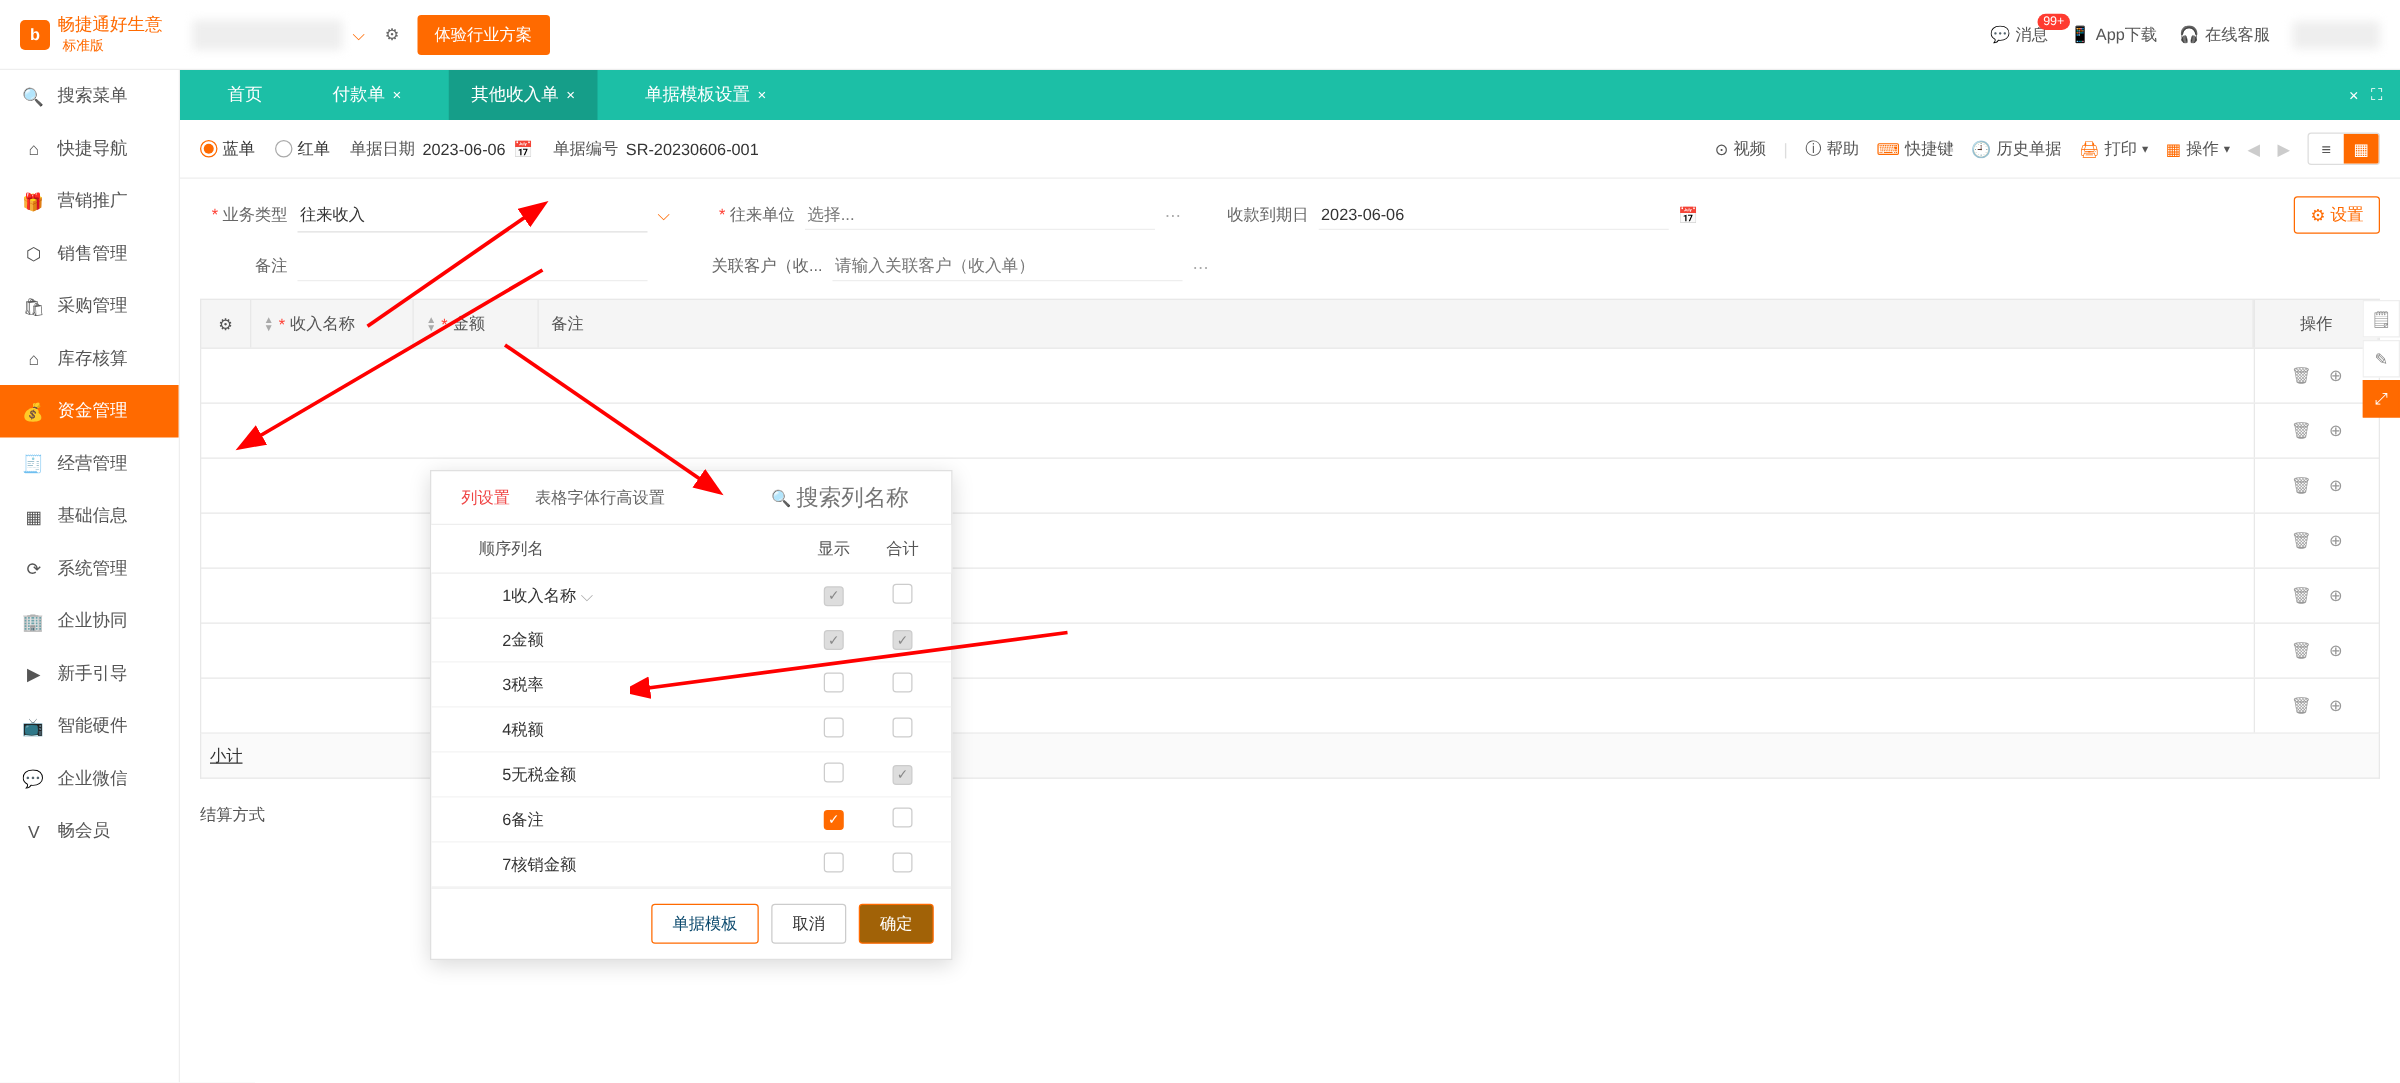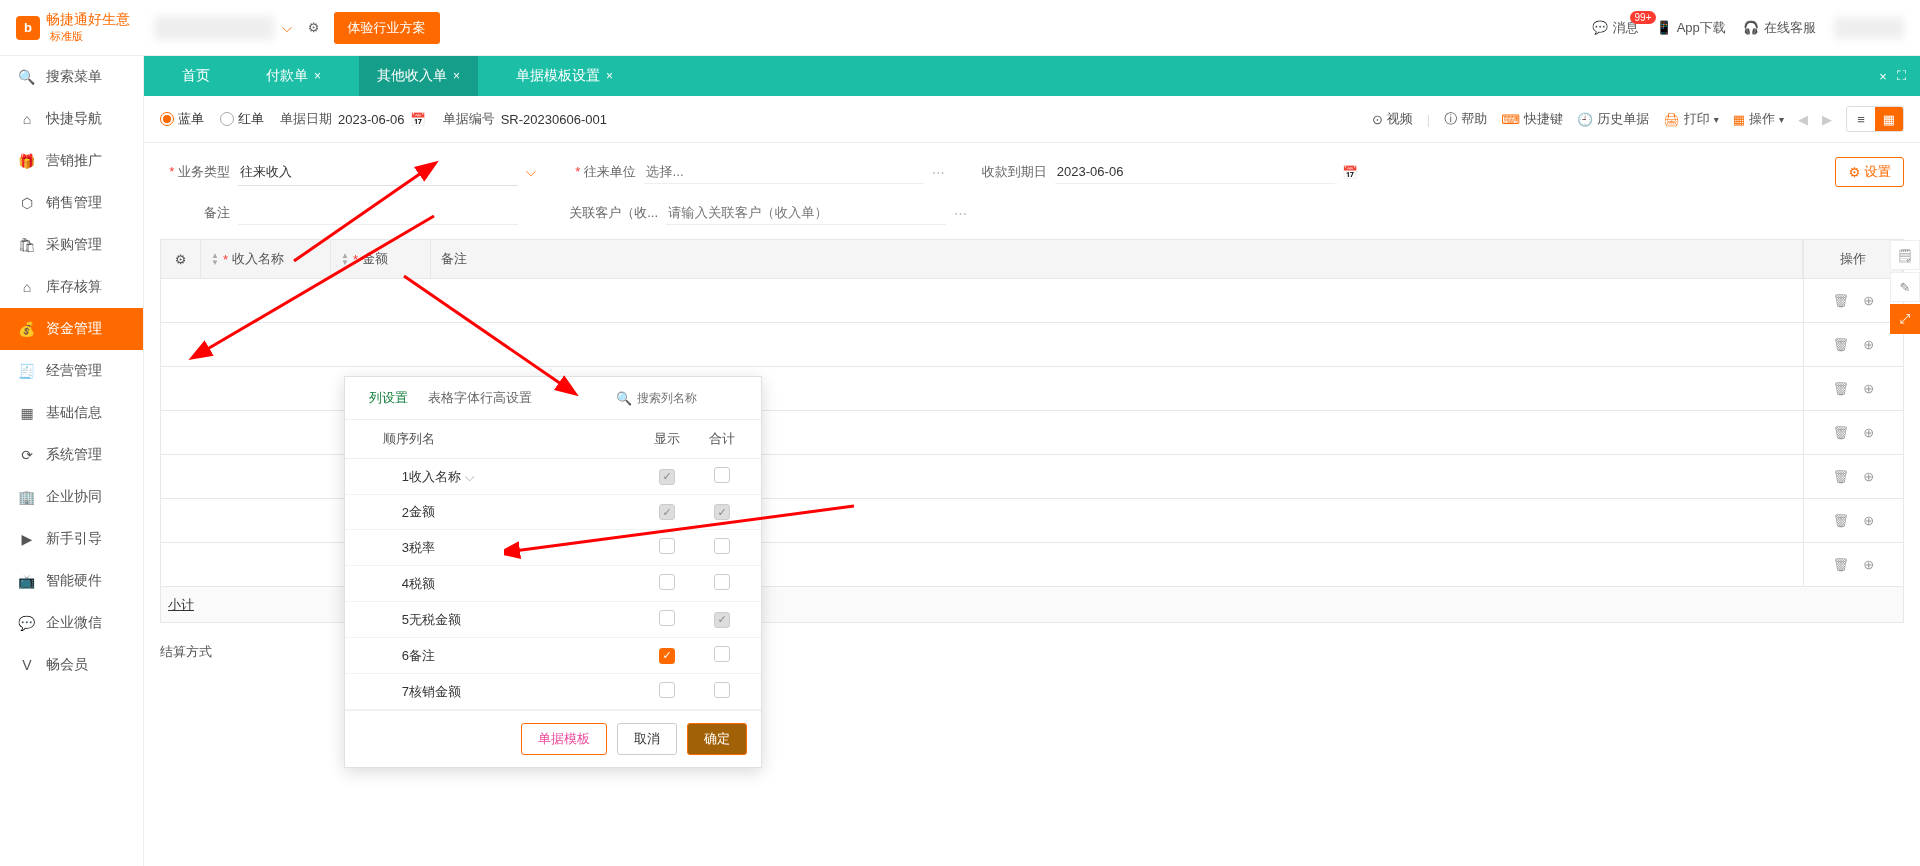"列设置" .ptab.active { color: #15803d -> #ef4444 }
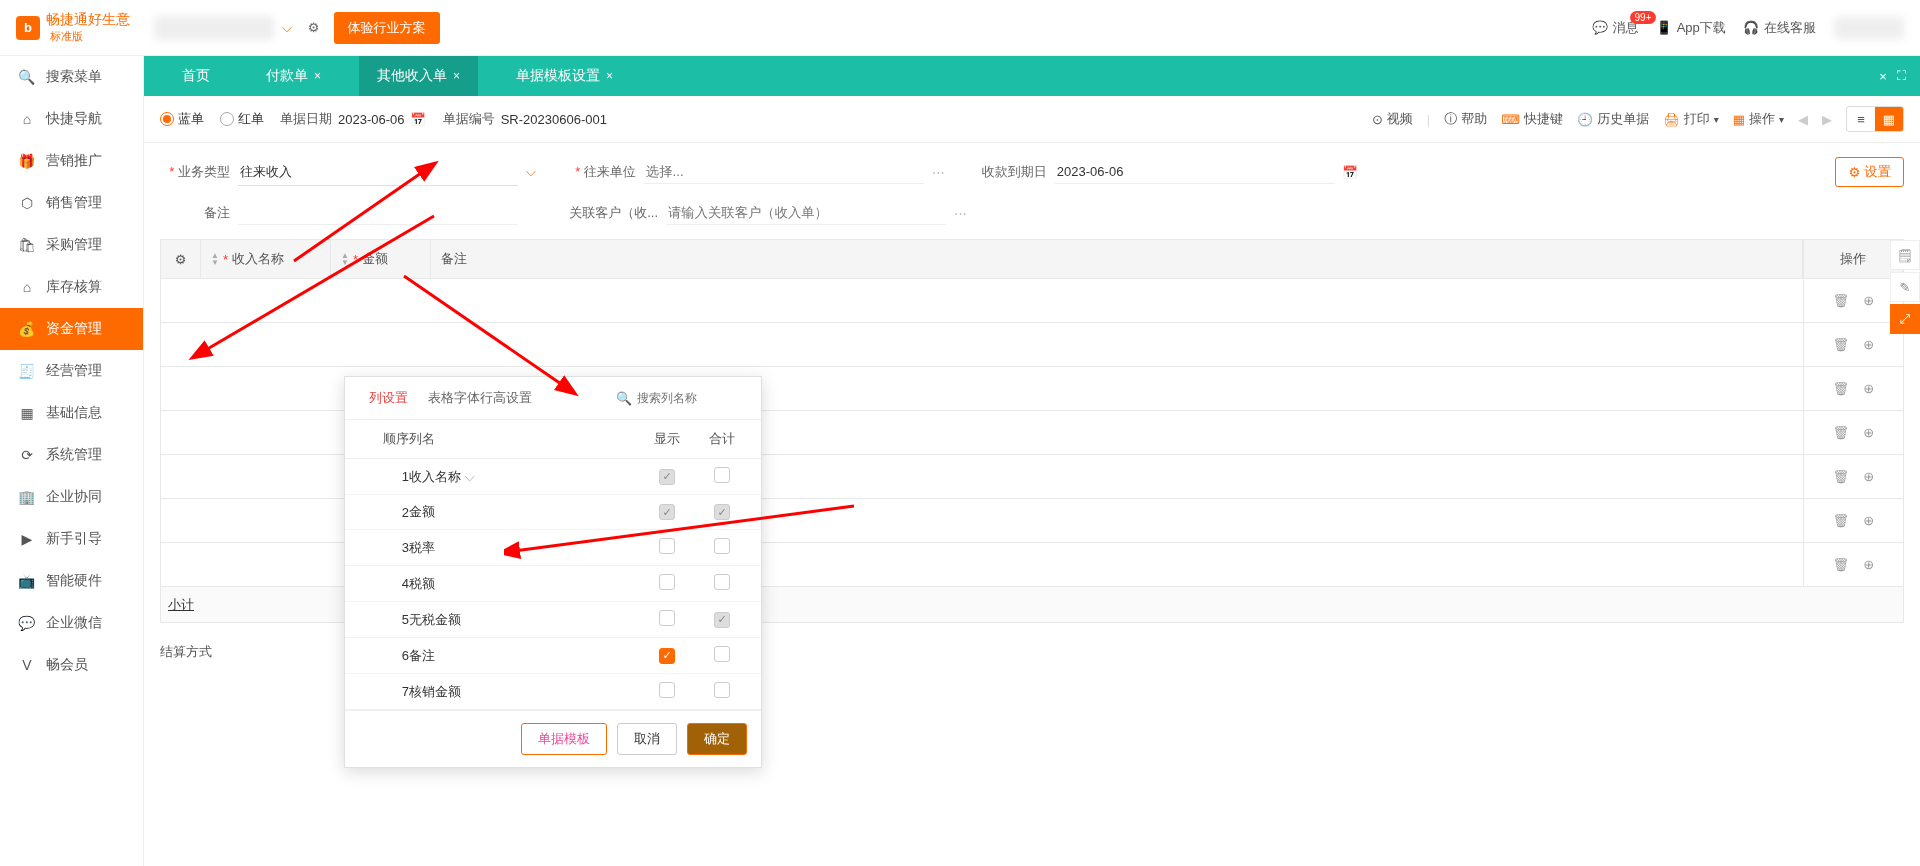"搜索列名称" .psearch input { font-size: 12px -> 18px }
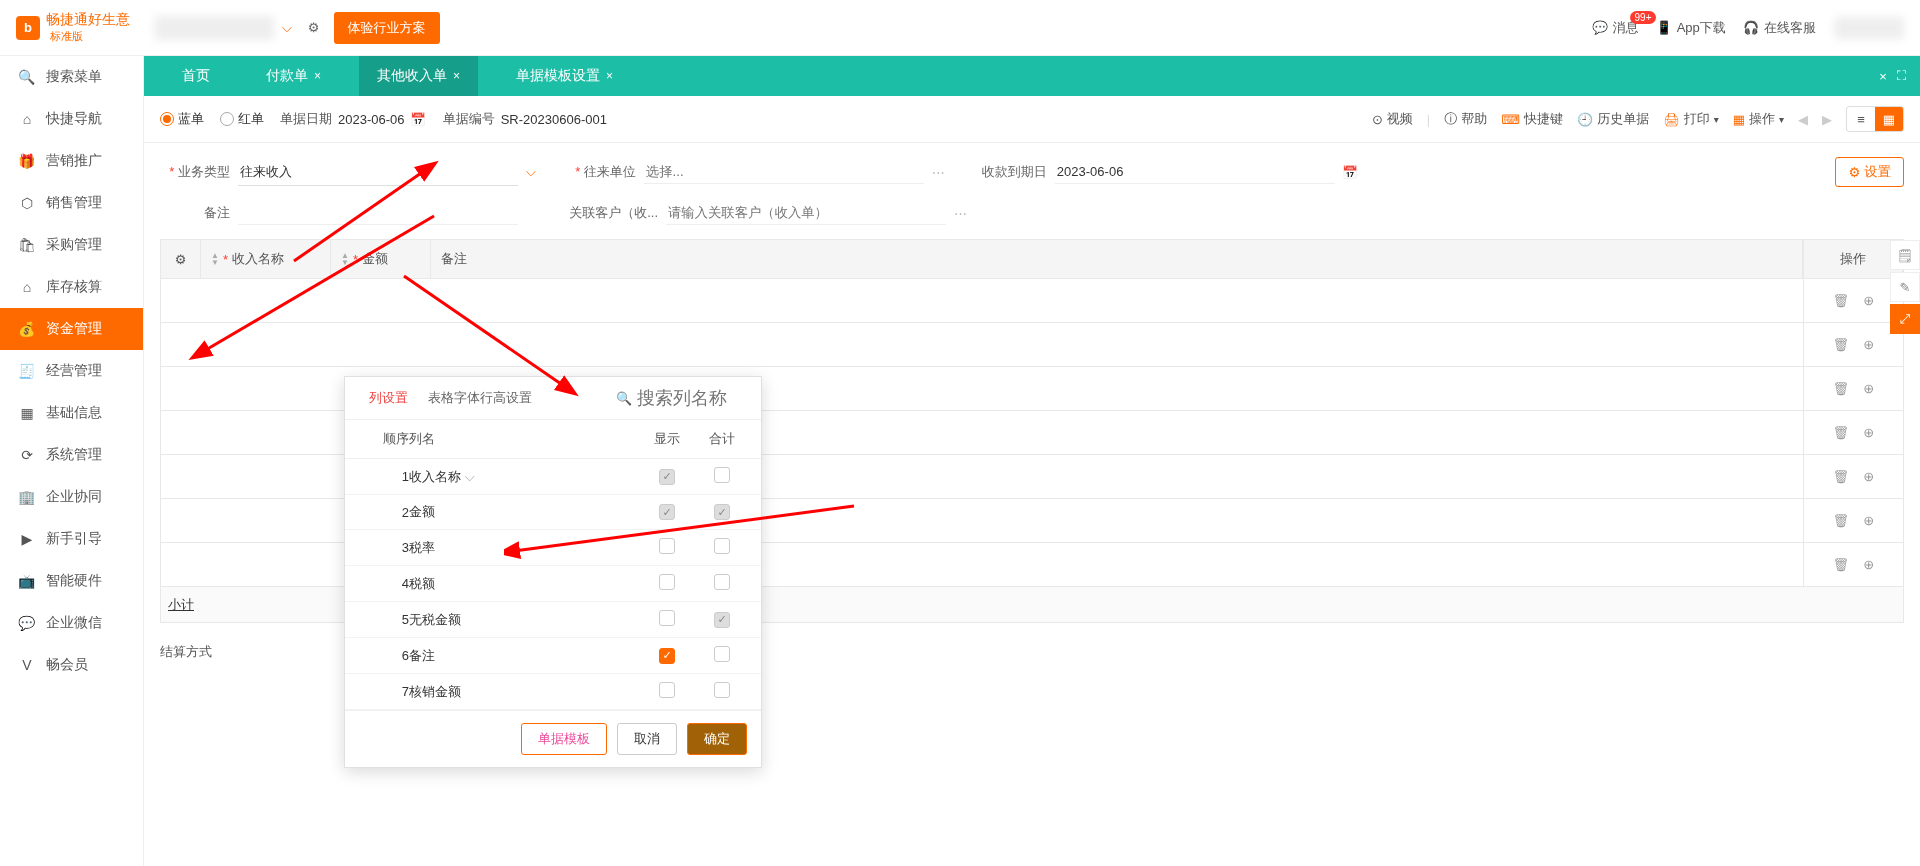"单据模板" .btn-outline-orange { color: #ec4899 -> #0c4a6e }
